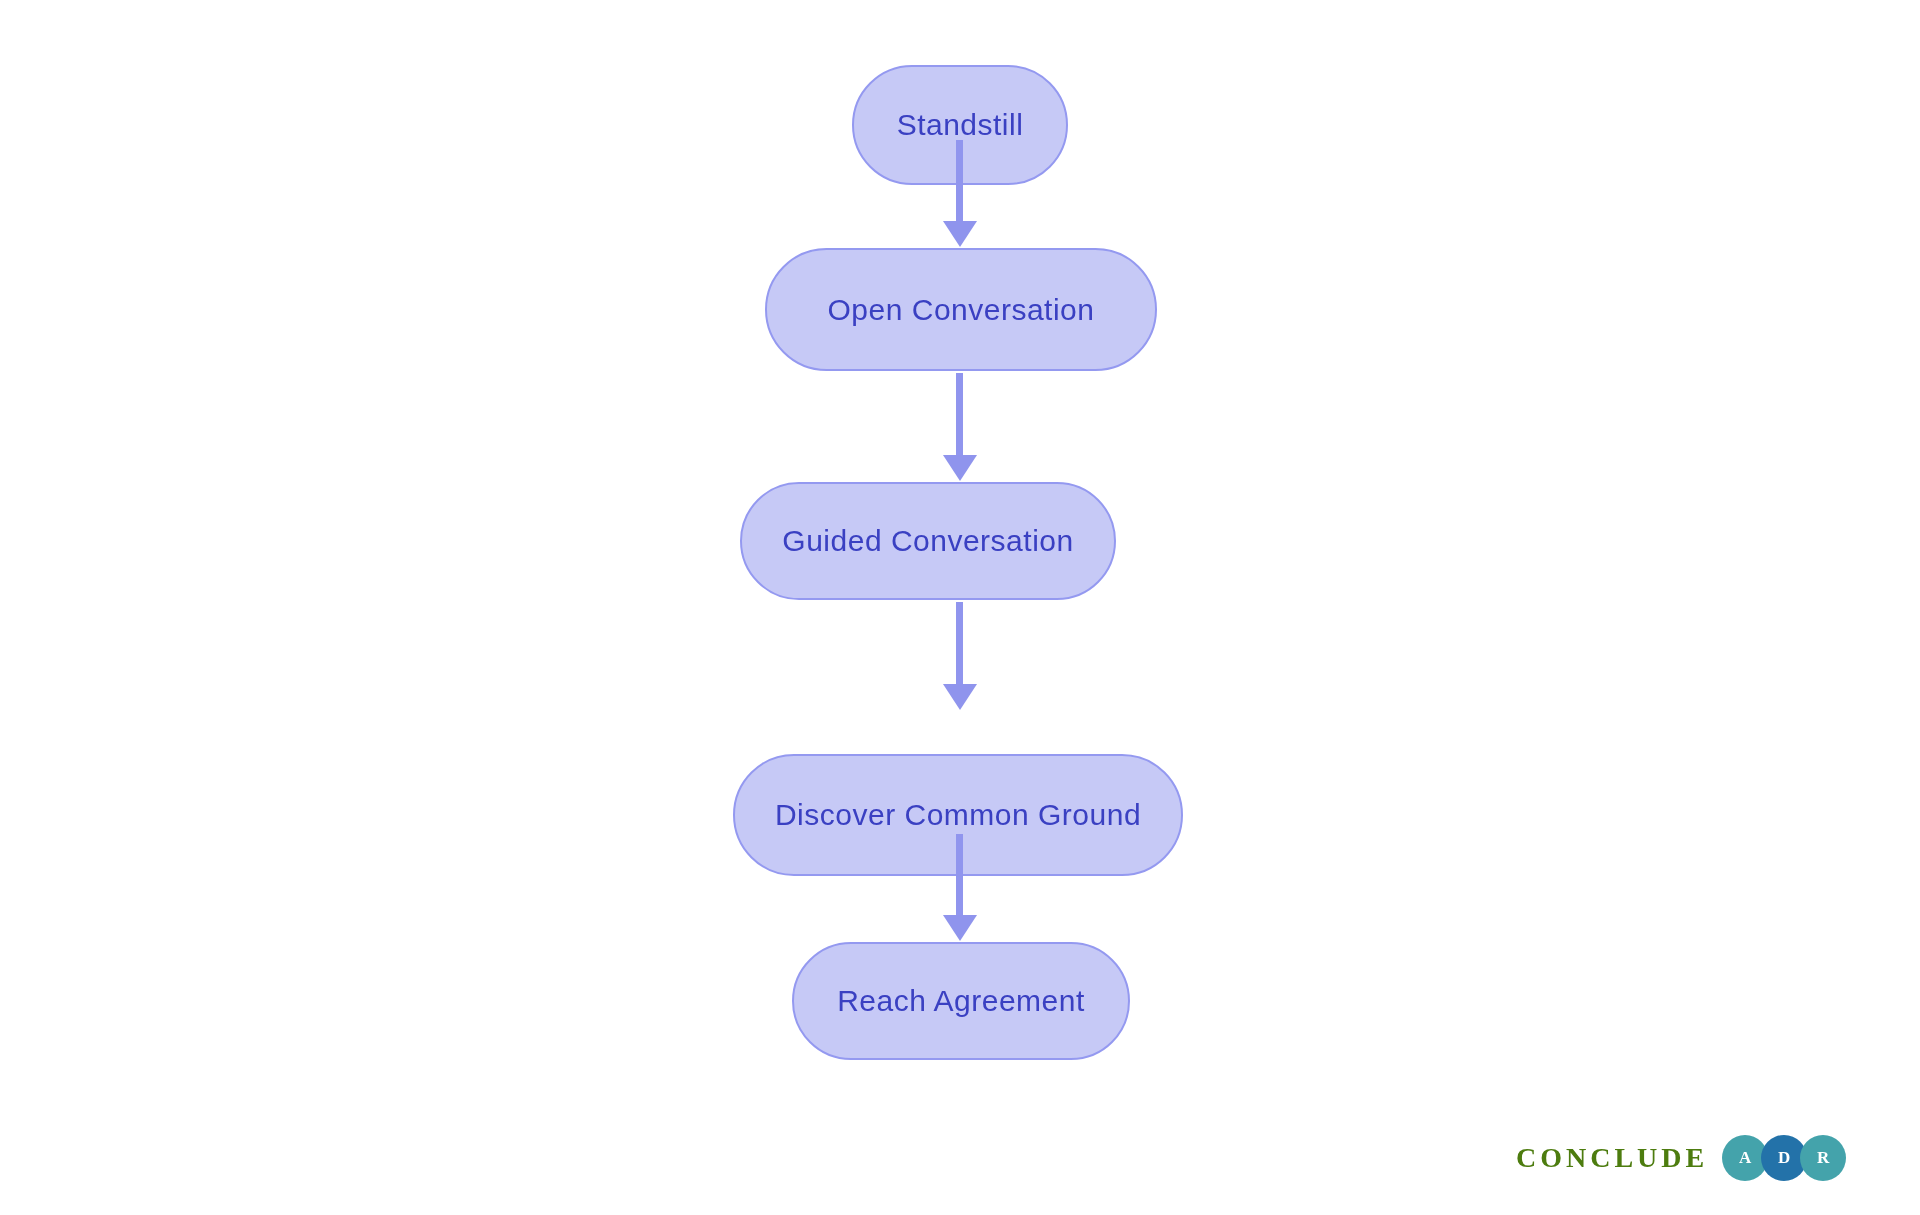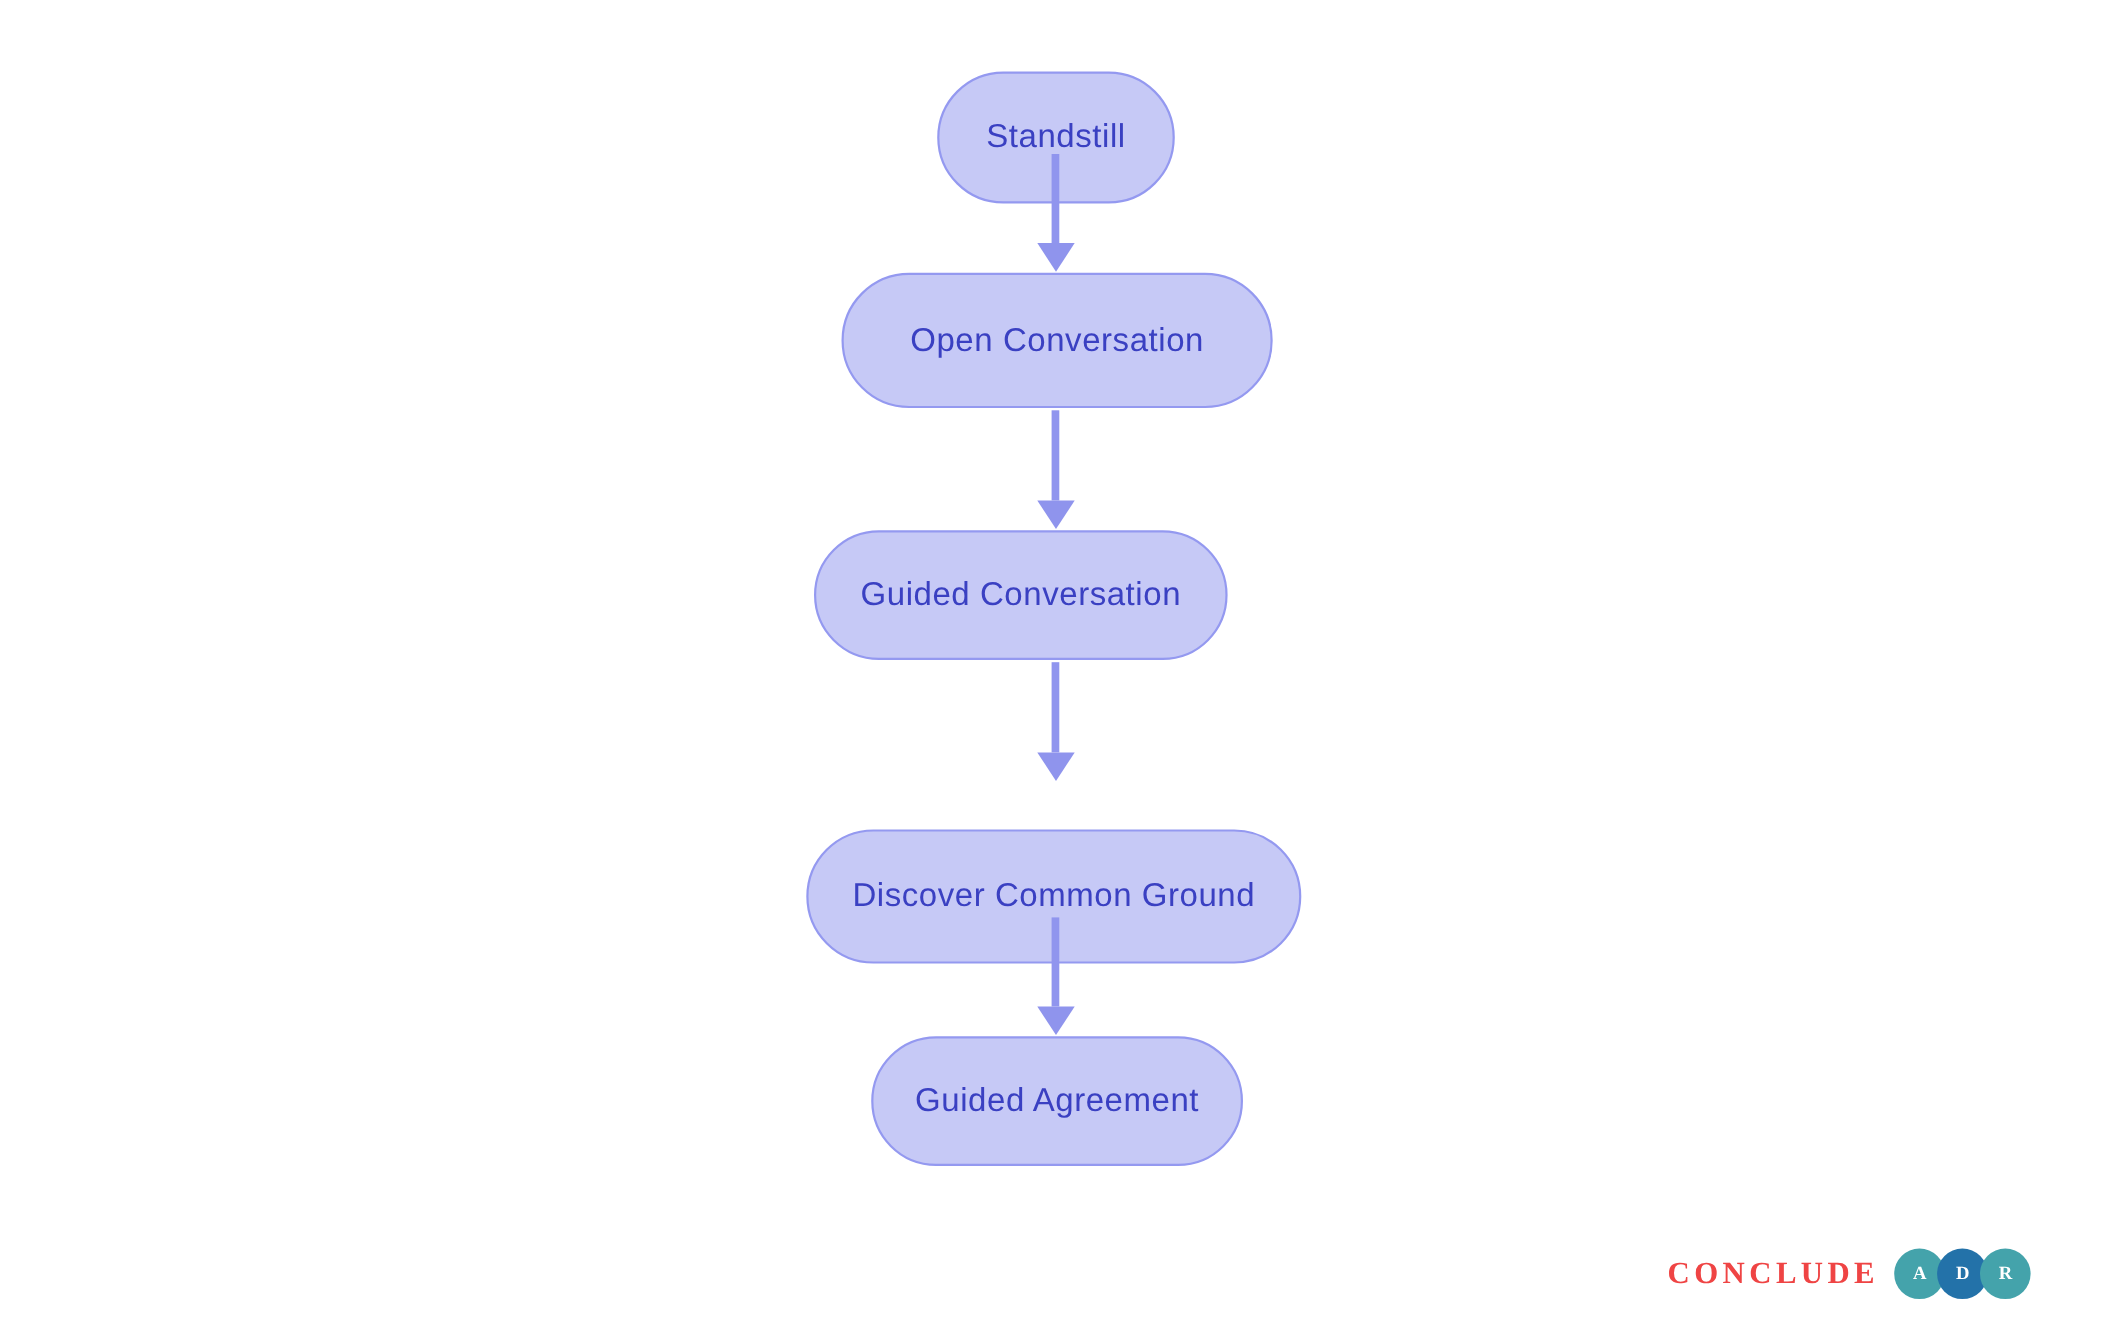"Guided Agreement" span.node-label { text: Guided -> Reach }
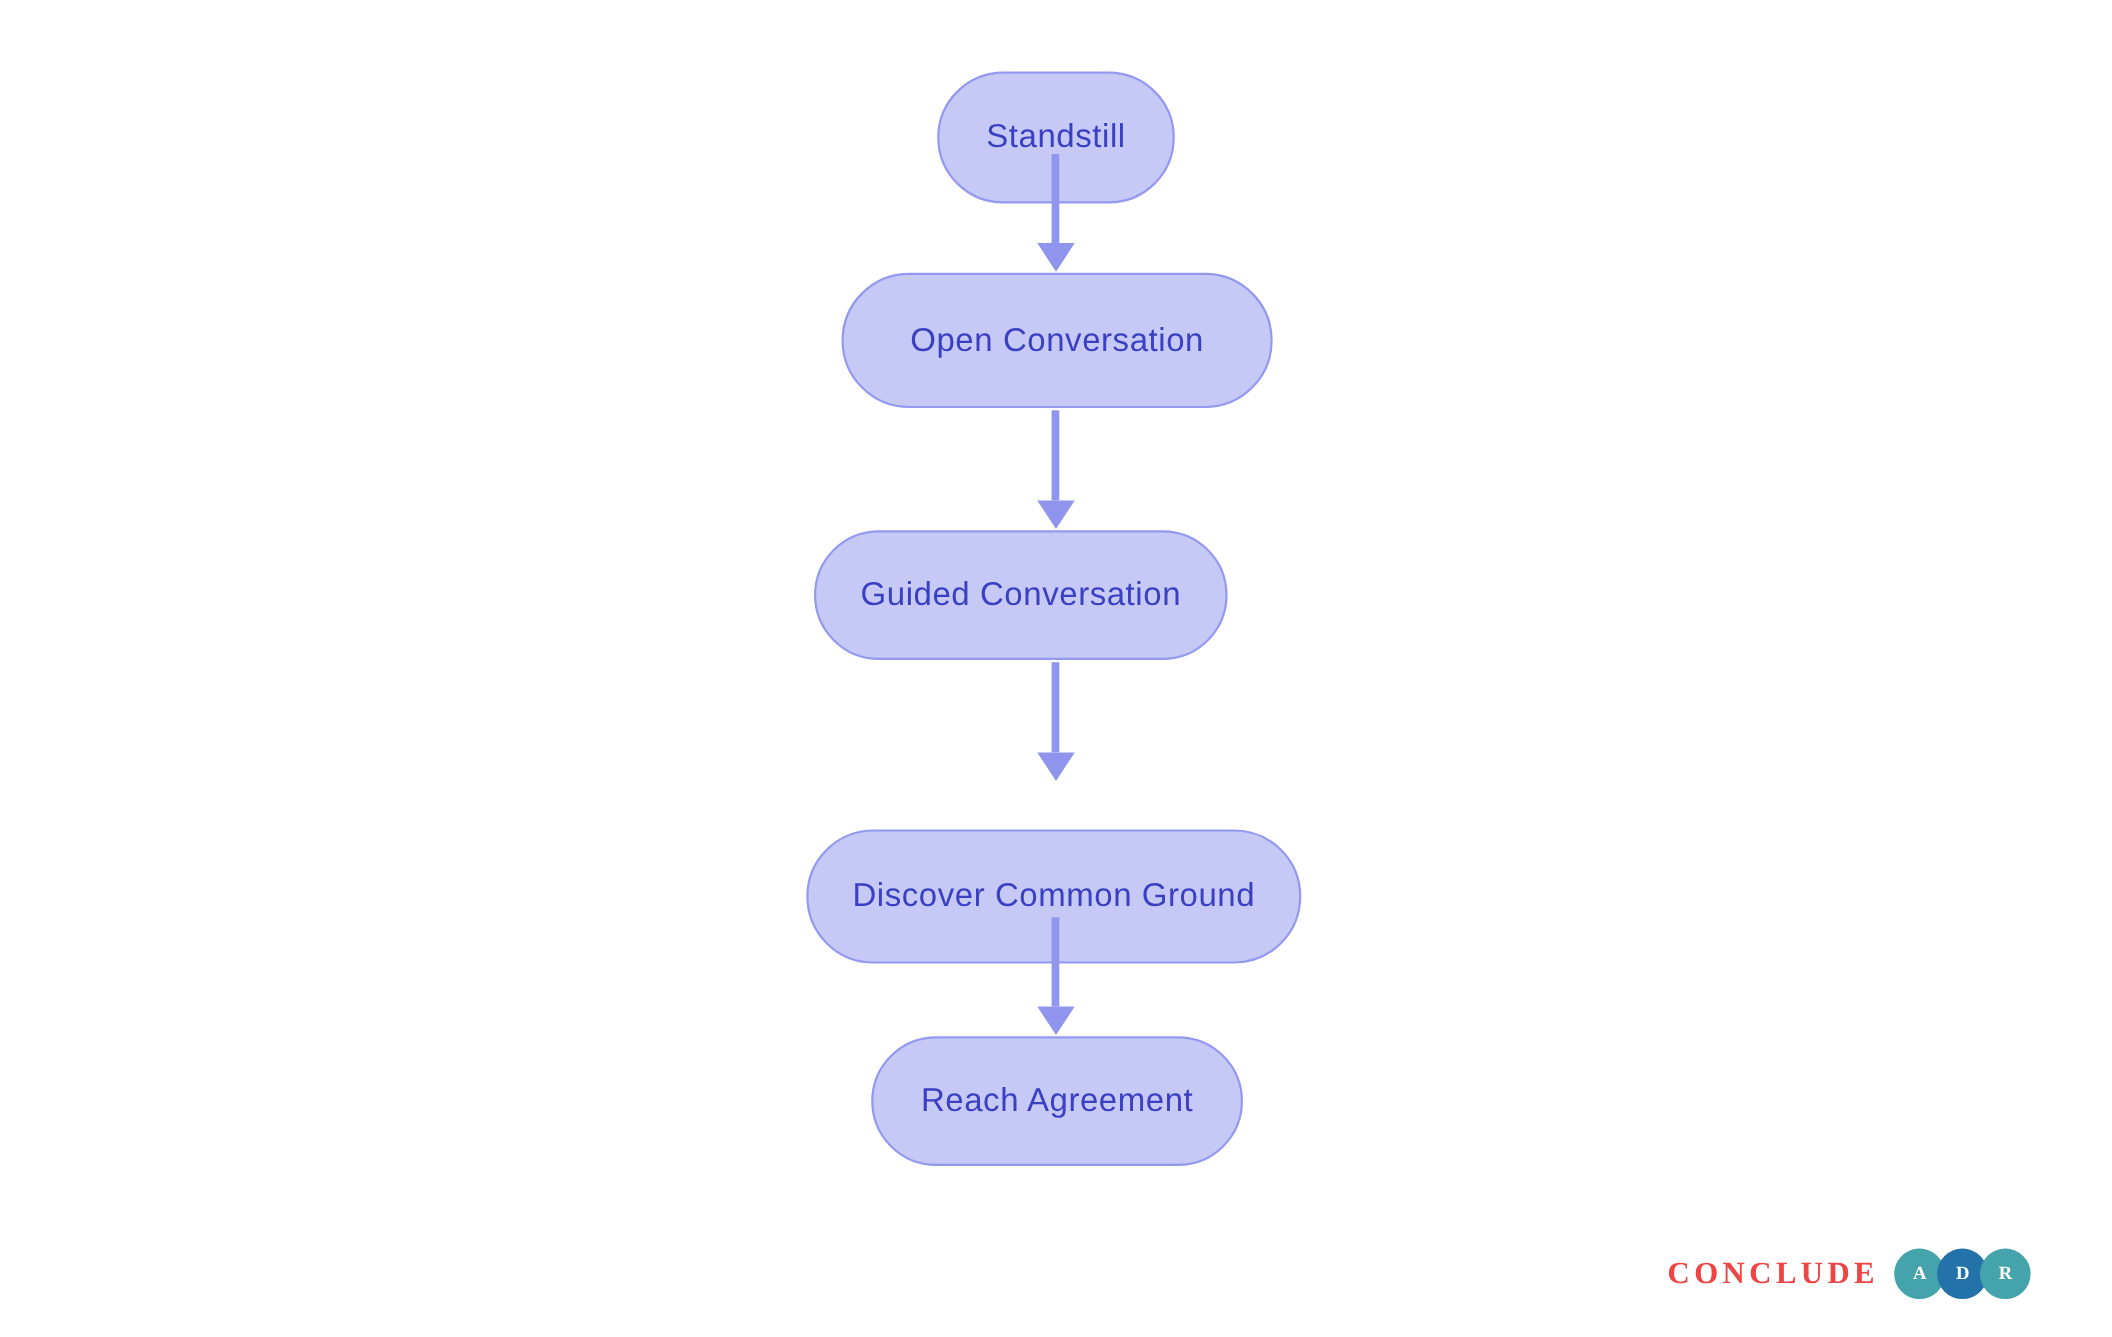"CONCLUDE" .wordmark { color: #ef4444 -> #4d7c0f }
